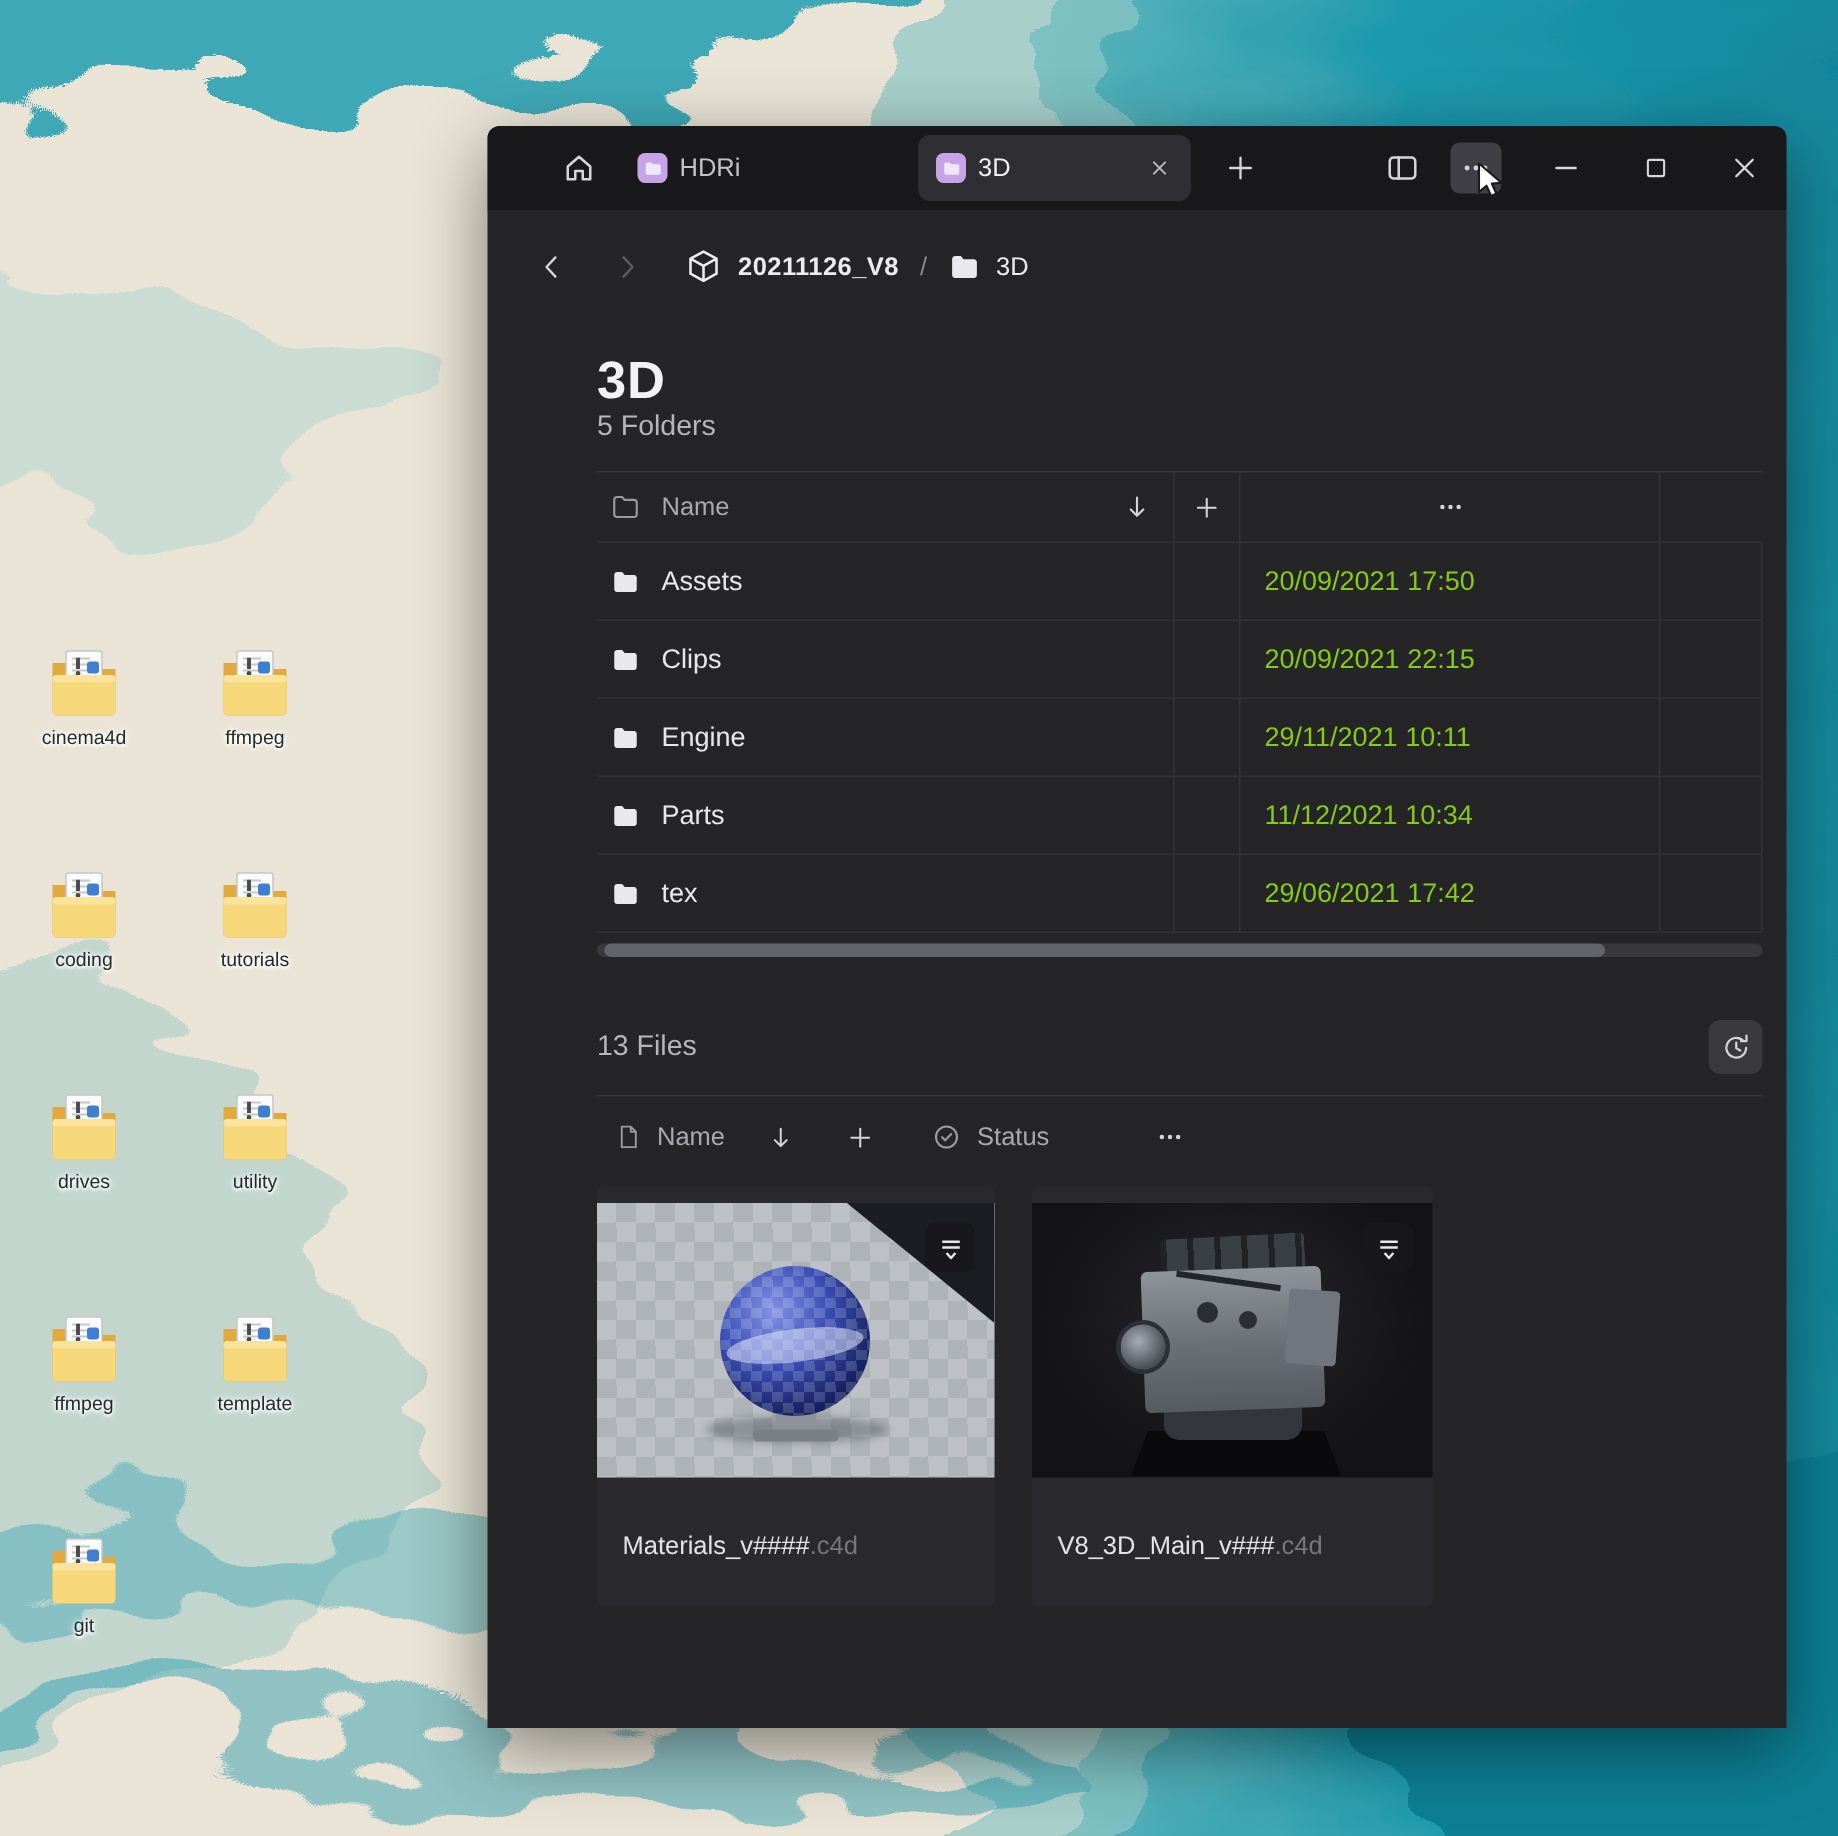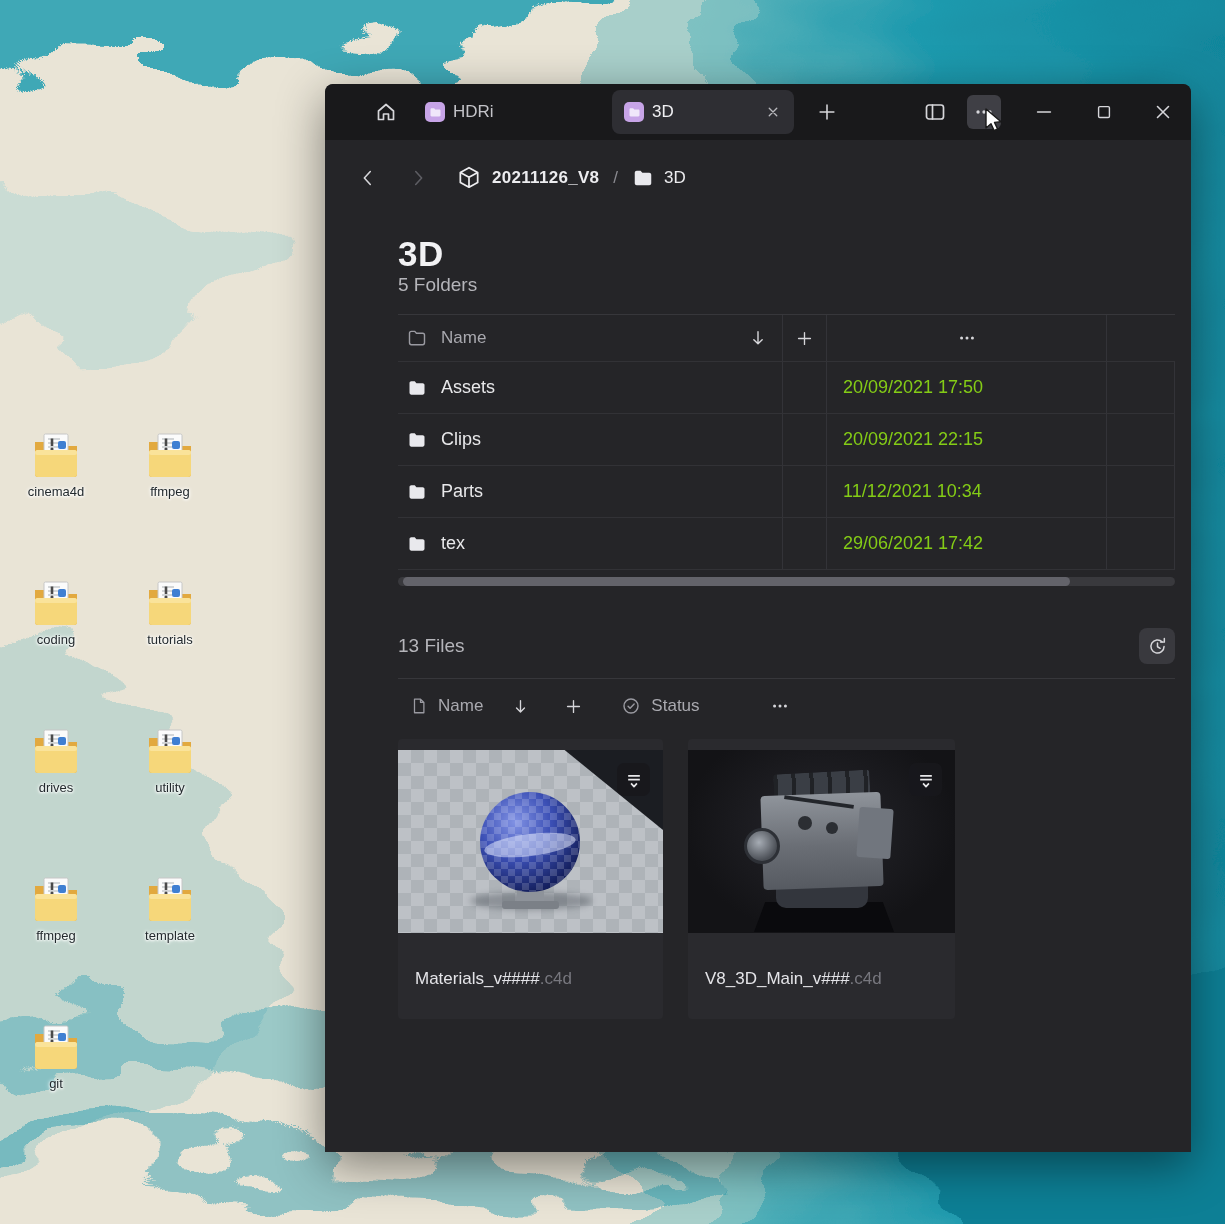"Engine" div.frow { html: none -> <div> <div> <svg> <use></use> </svg> <span>Engine</span> </div> <div></div> <div> <span>29/11/2021 10:11</span> </div> <div></div> </div> }
